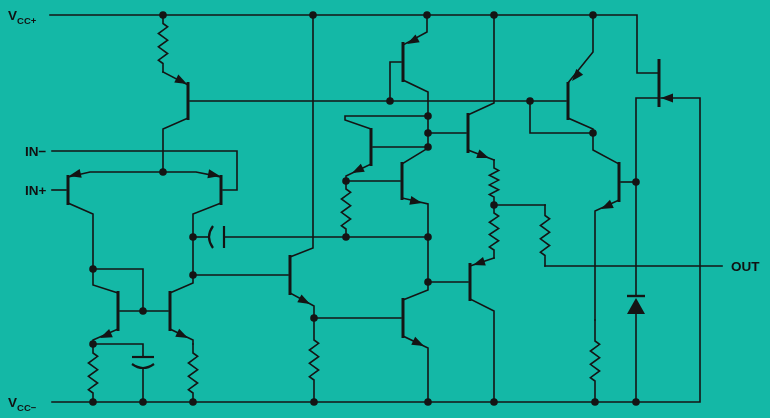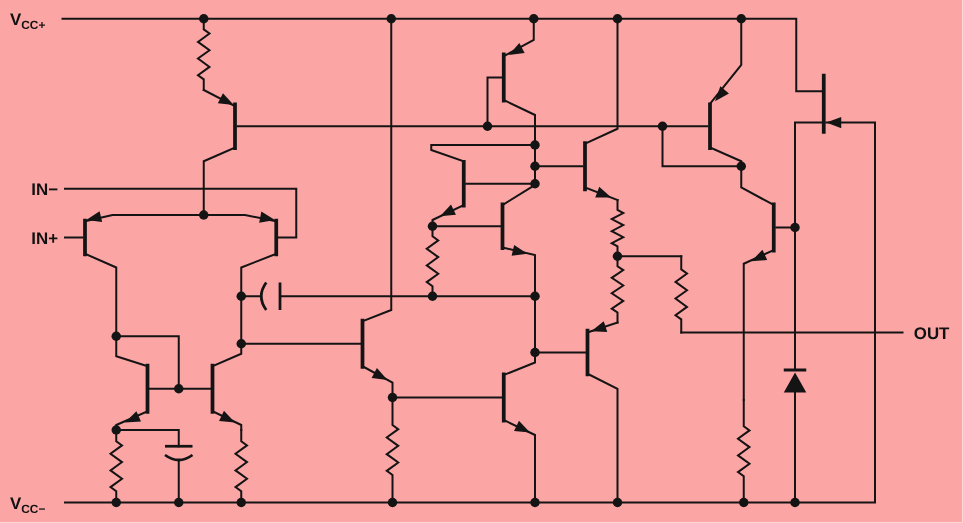"VCC+" .page { background: #fca5a5 -> #14b8a6 }
